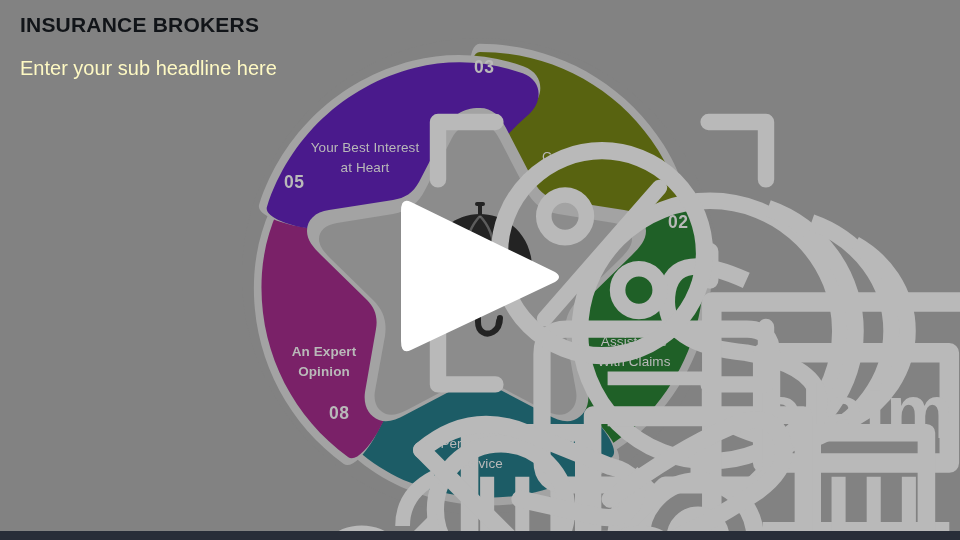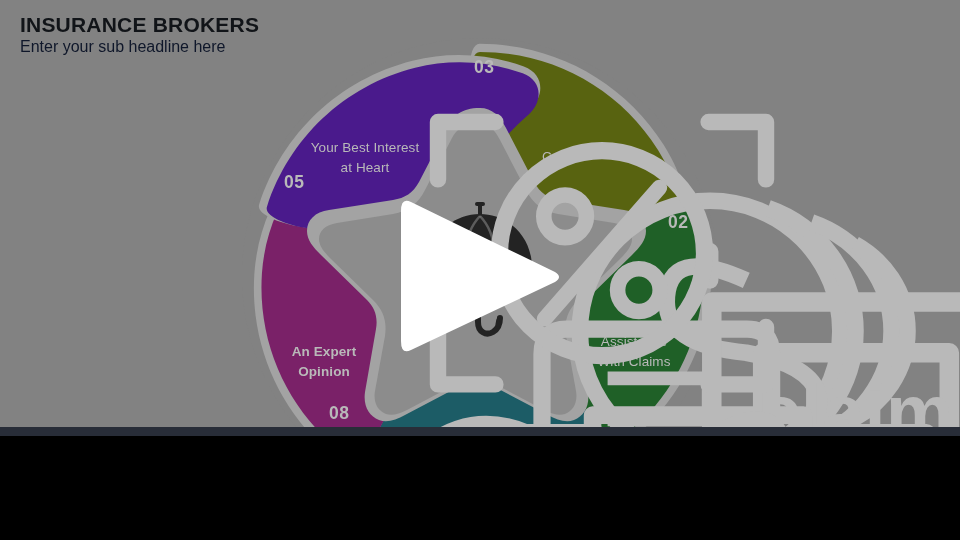"INSURANCE BROKERS" #stage { height: 436px -> 540px }
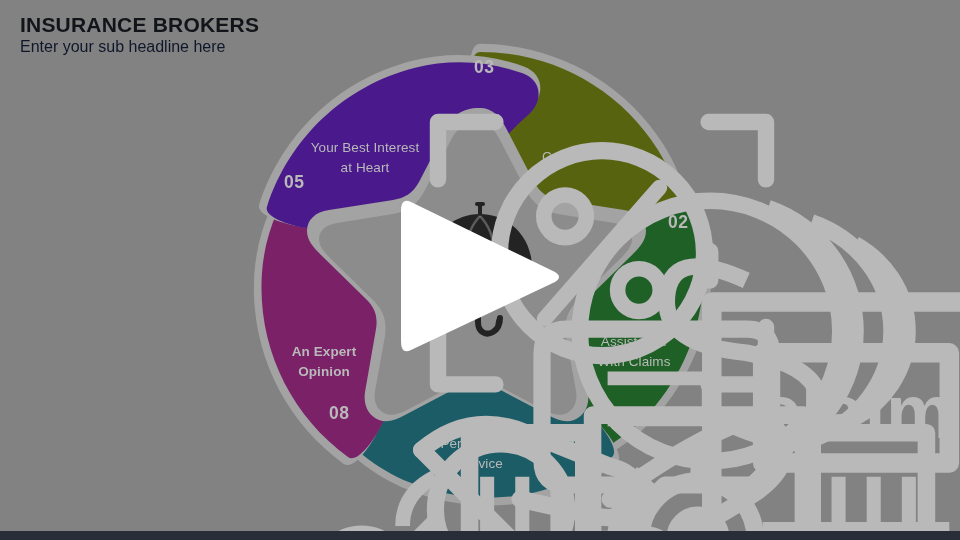"Enter your sub headline here" #subtitle { color: #0f172a -> #fef9c3; font-size: 16px -> 20px; margin: 2px 0 0 0 -> 21px 0 0 0 }
